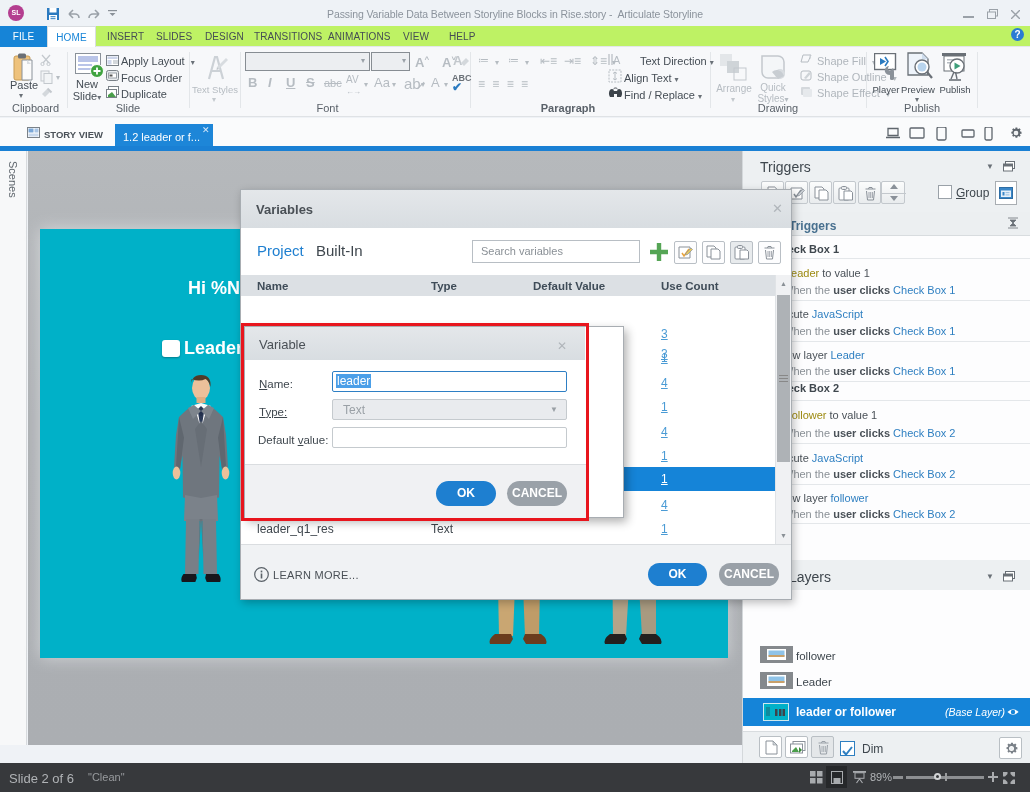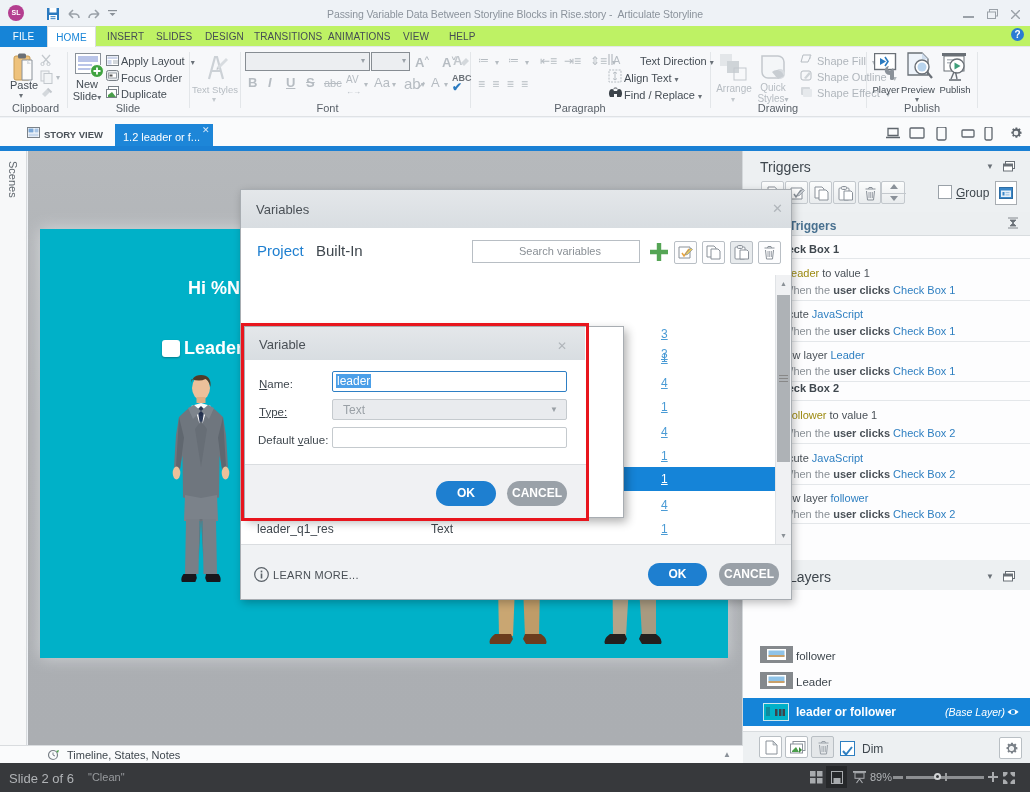"Paragraph" div.glabel { font-weight: none -> bold; left: 530px -> 518px }
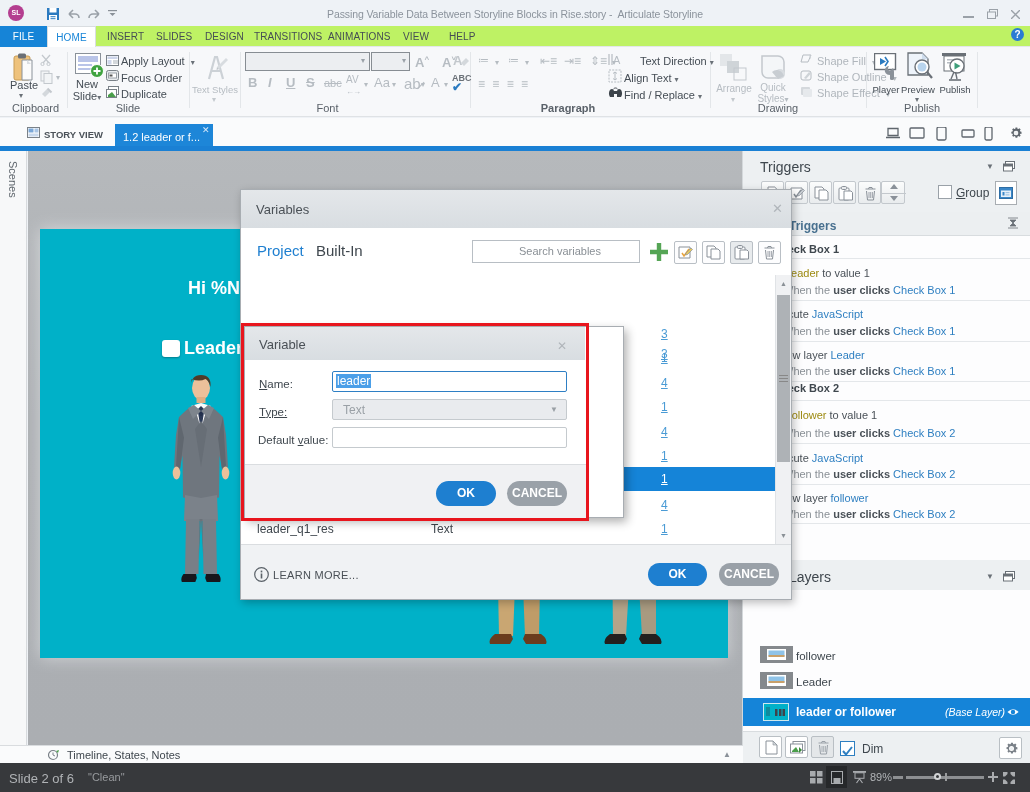"Variables" div.abs { font-weight: none -> bold }
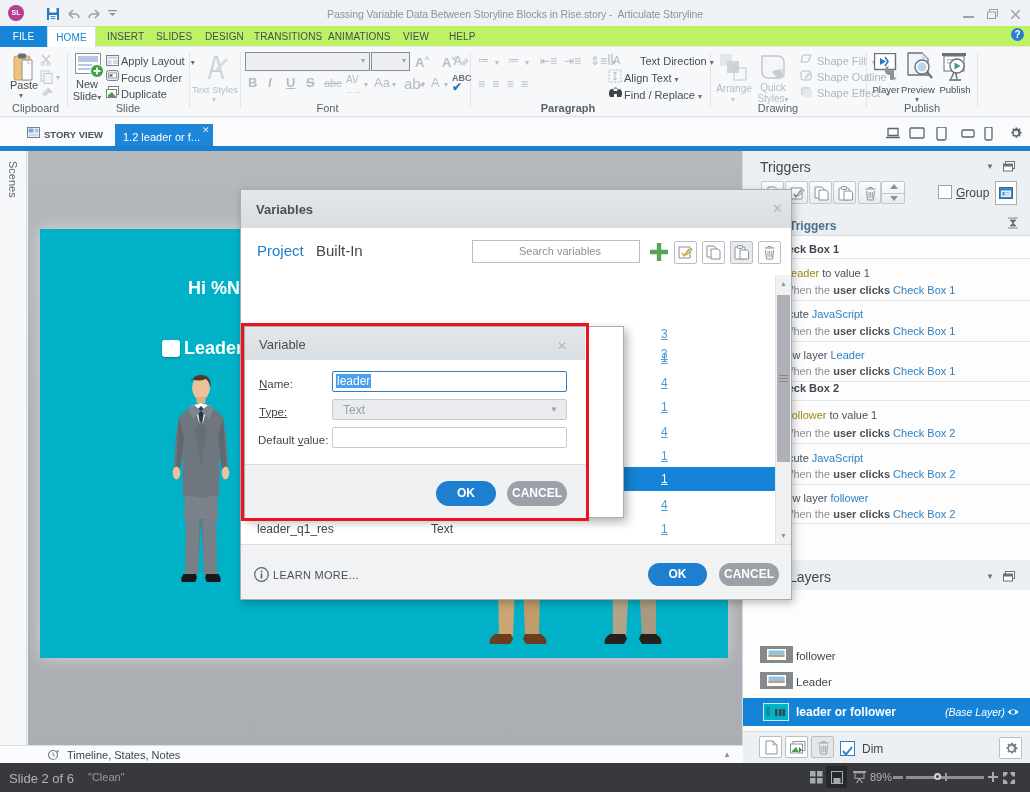"Search variables" div { text-align: center -> none }
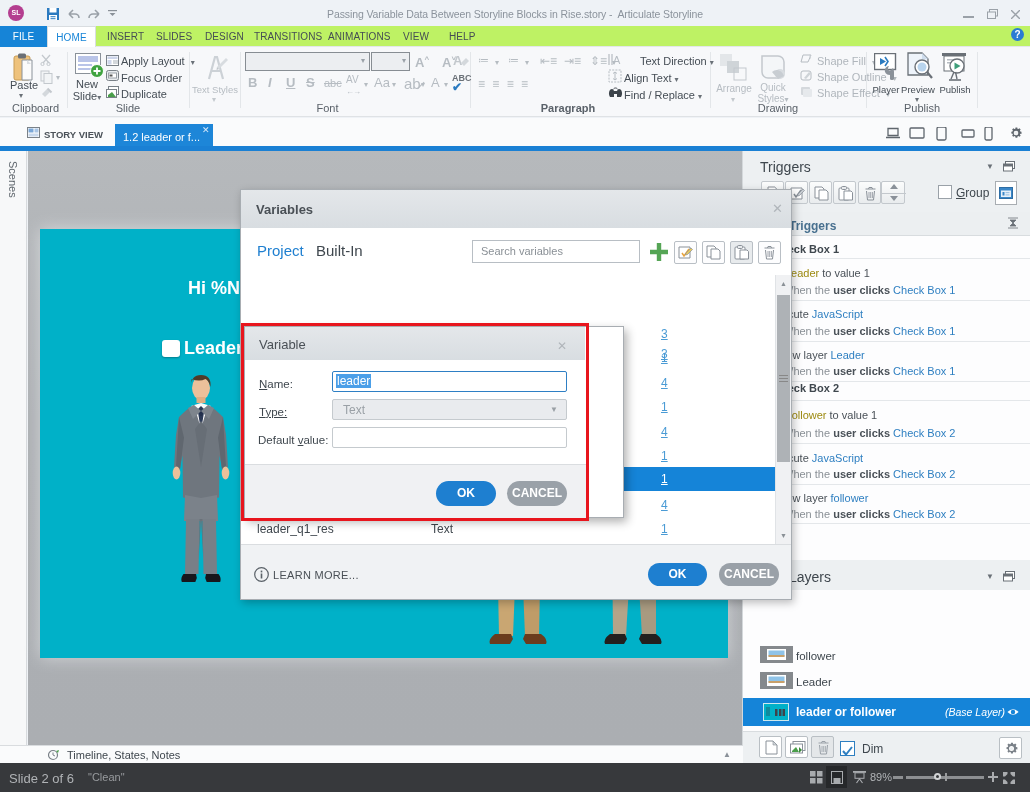"Name" div.abs { html: none -> <div> <span>Name</span> <span>Type</span> <span>Default Value</span> <span>Use Count</span> </div> }
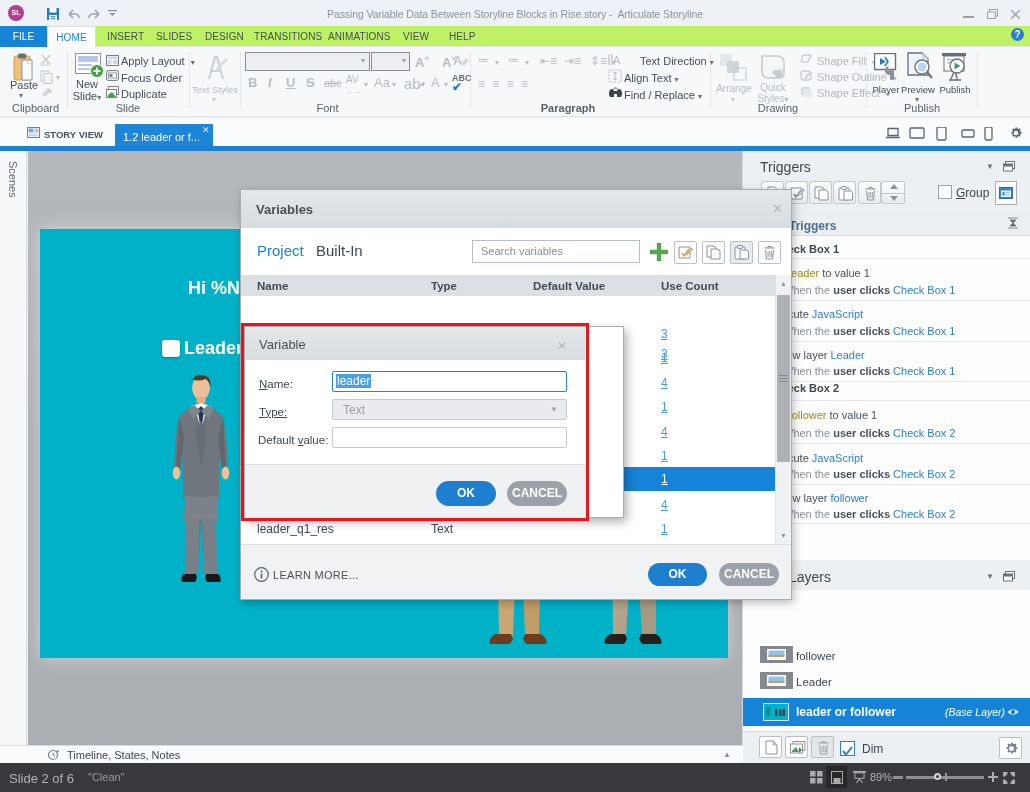"Timeline, States, Notes" div { html: <div> <svg> <circle></circle> <path></path> <path></path> </svg> <div>Timeline, States, Notes</div> <div>▲</div> </div> -> none }
